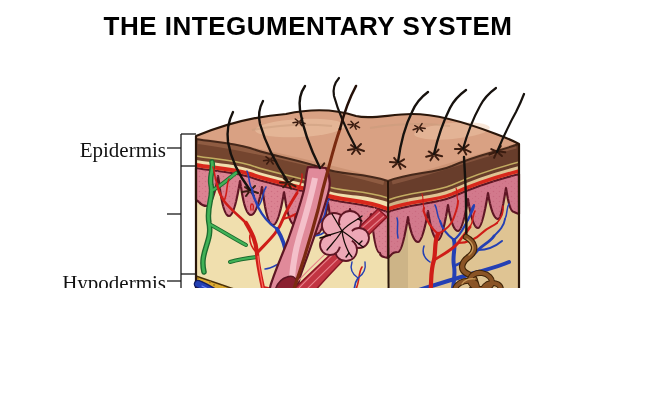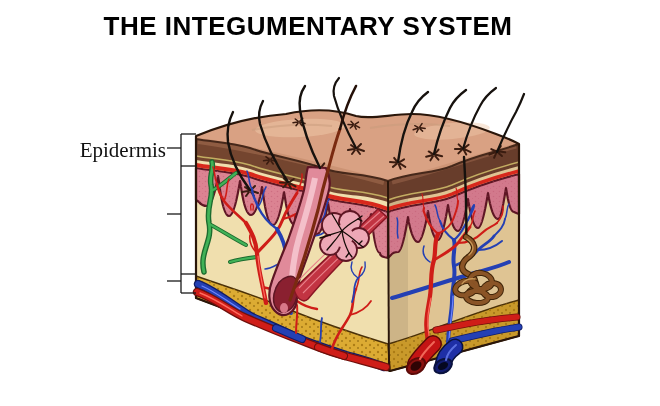"THE INTEGUMENTARY SYSTEM" .stage { height: 406px -> 288px }
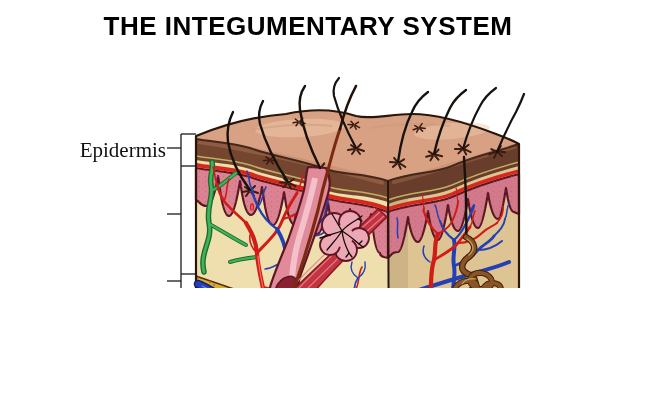"Hypodermis" div.lbl { html: none -> <div>Hypodermis</div> }
